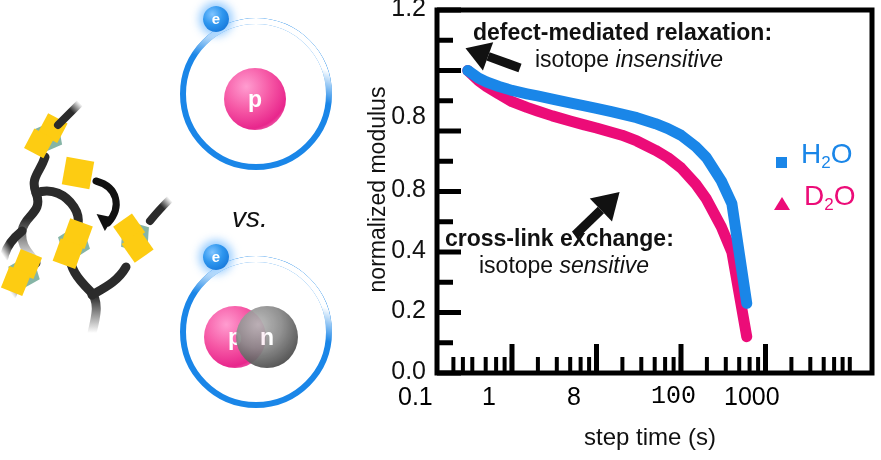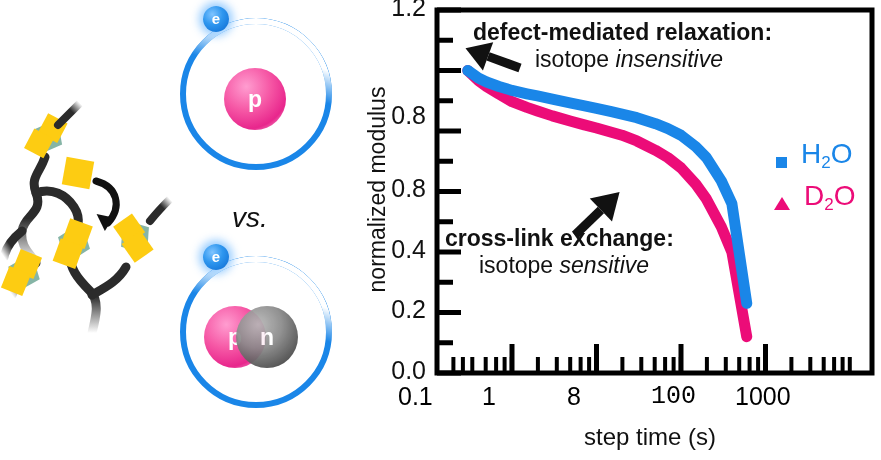"1000" div.xtick-label { left: 405px -> 394px }
